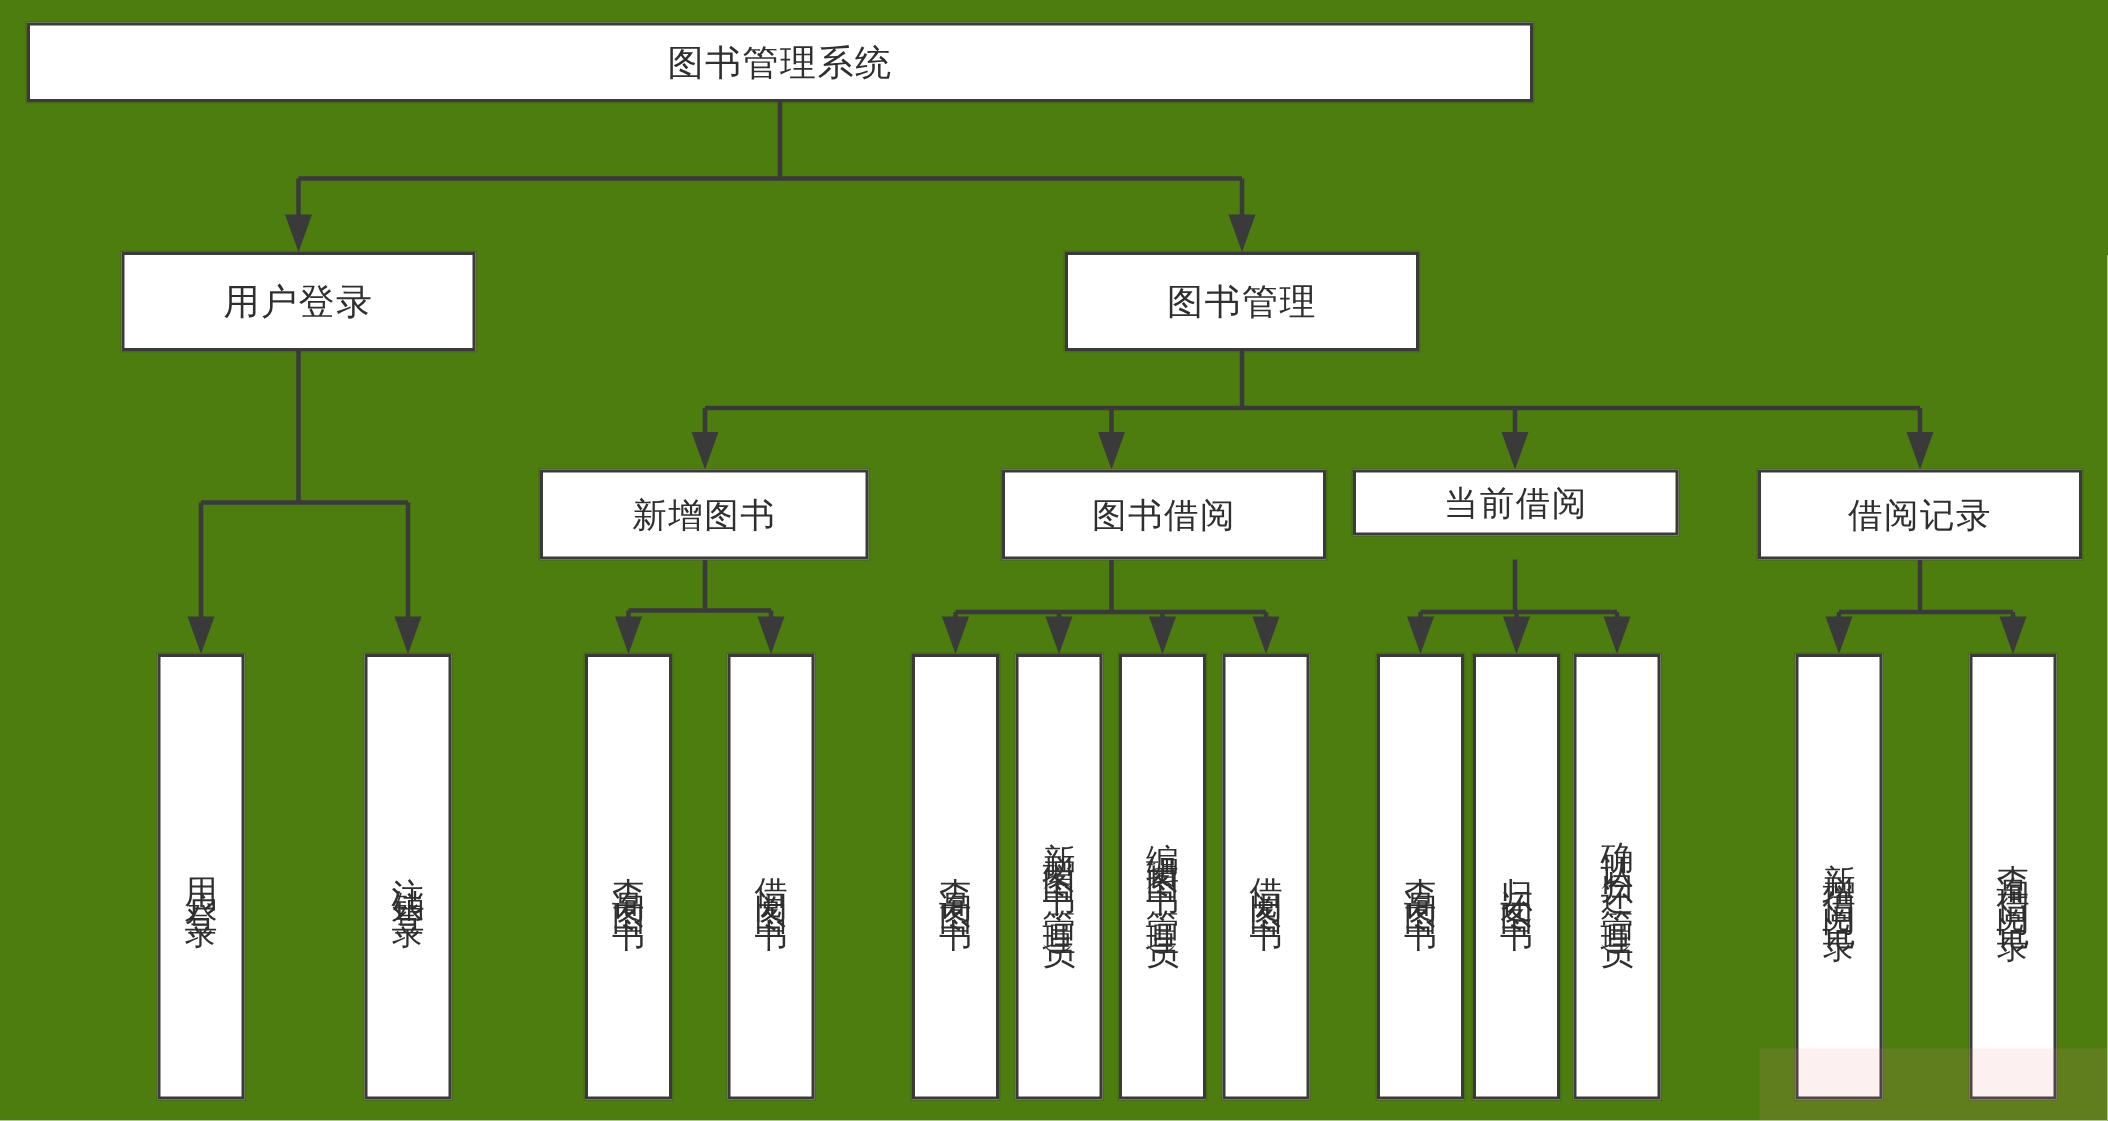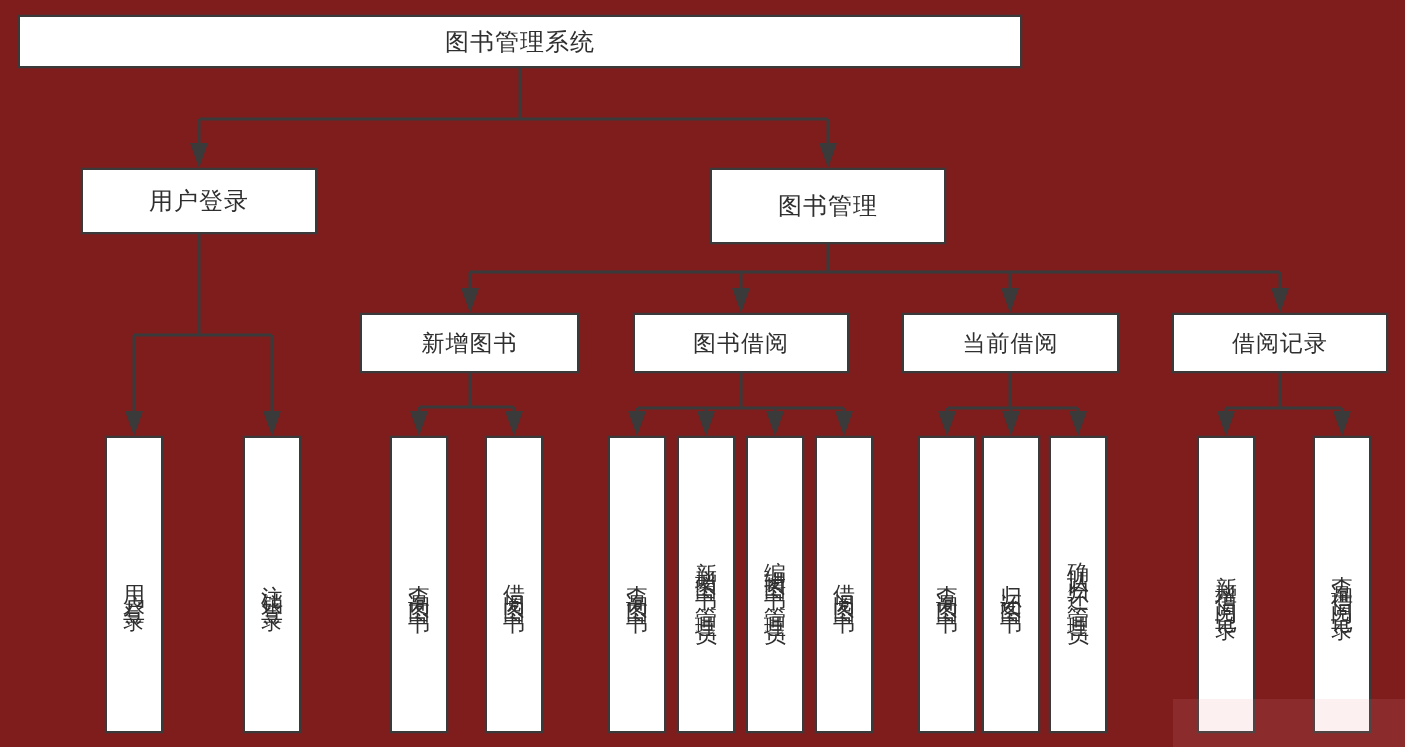"图书管理系统" .canvas { background: #7f1d1d -> #4d7c0f }
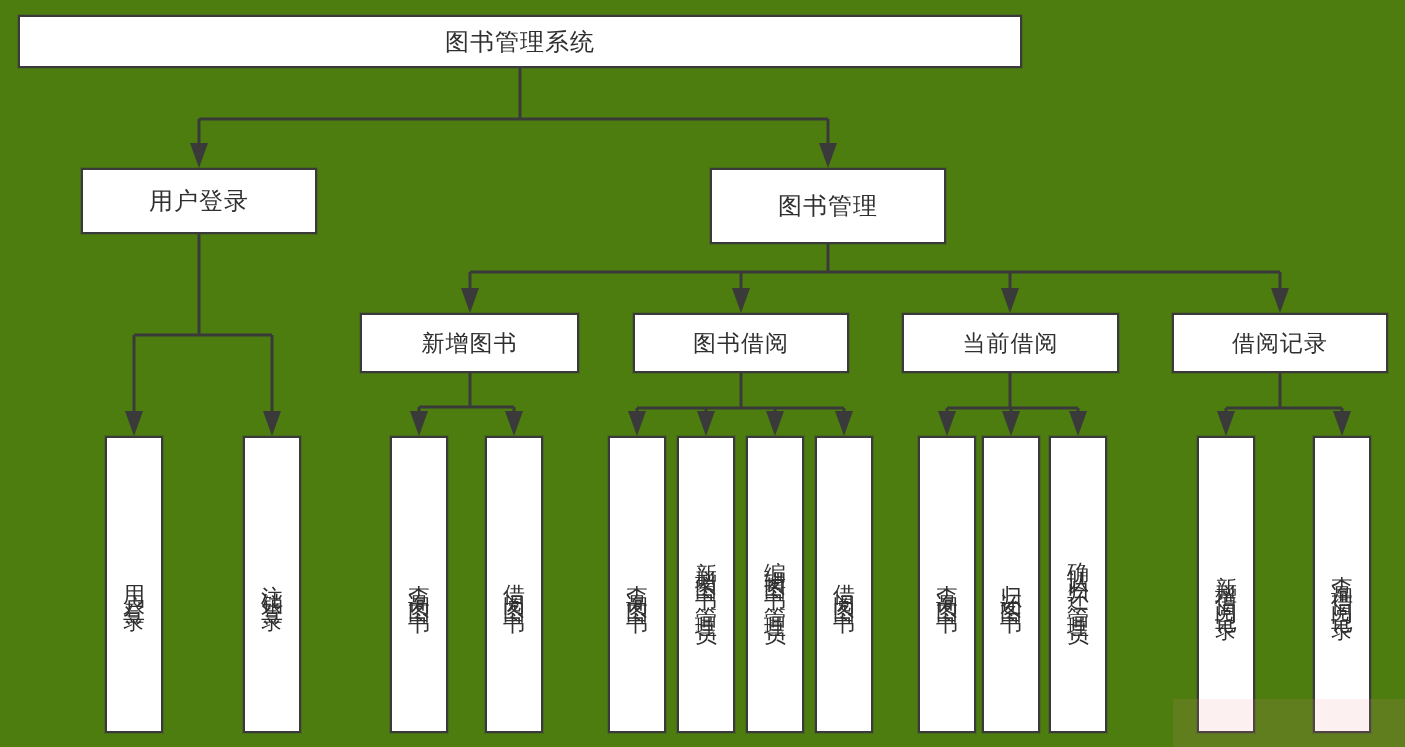"图书管理" div.box { height: 76px -> 66px }
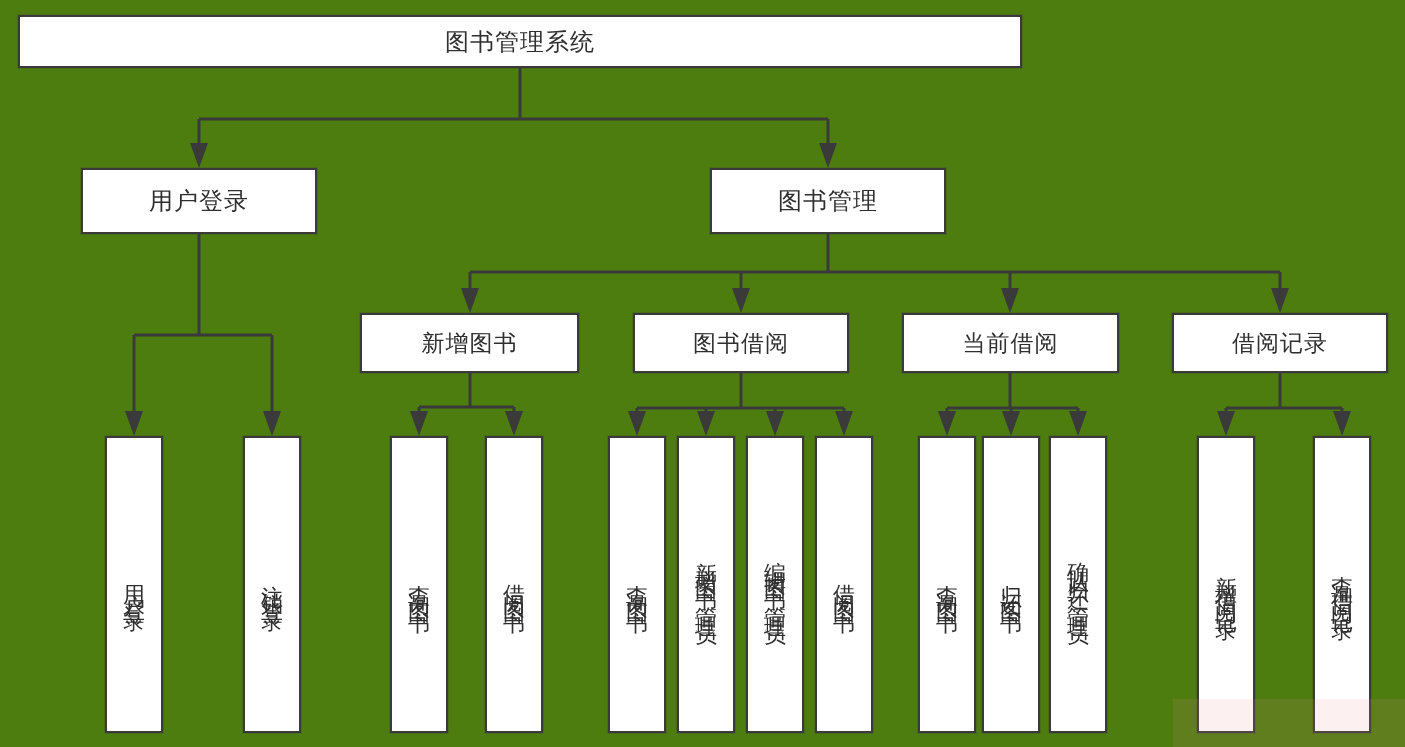"图书借阅" div.box { left: 633px -> 668px }
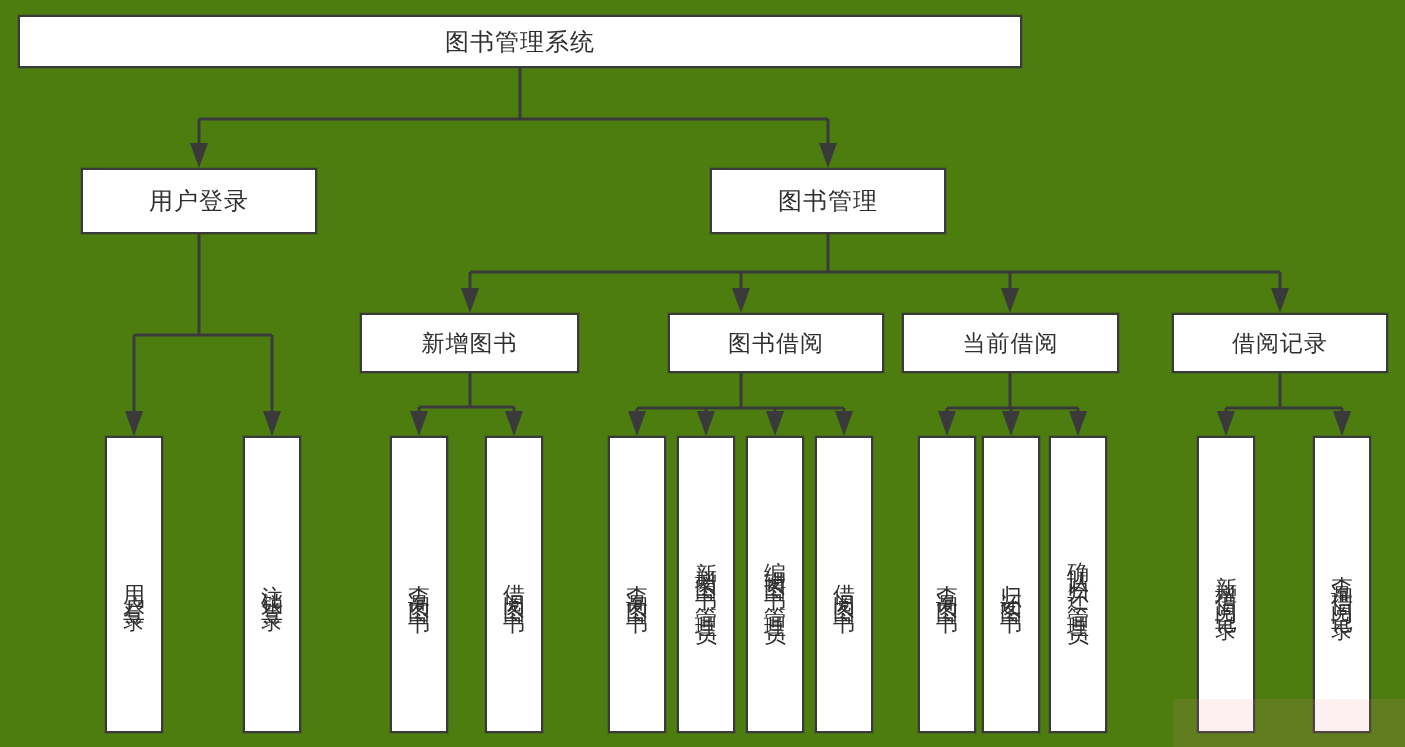"当前借阅" div.box { height: 60px -> 44px }
